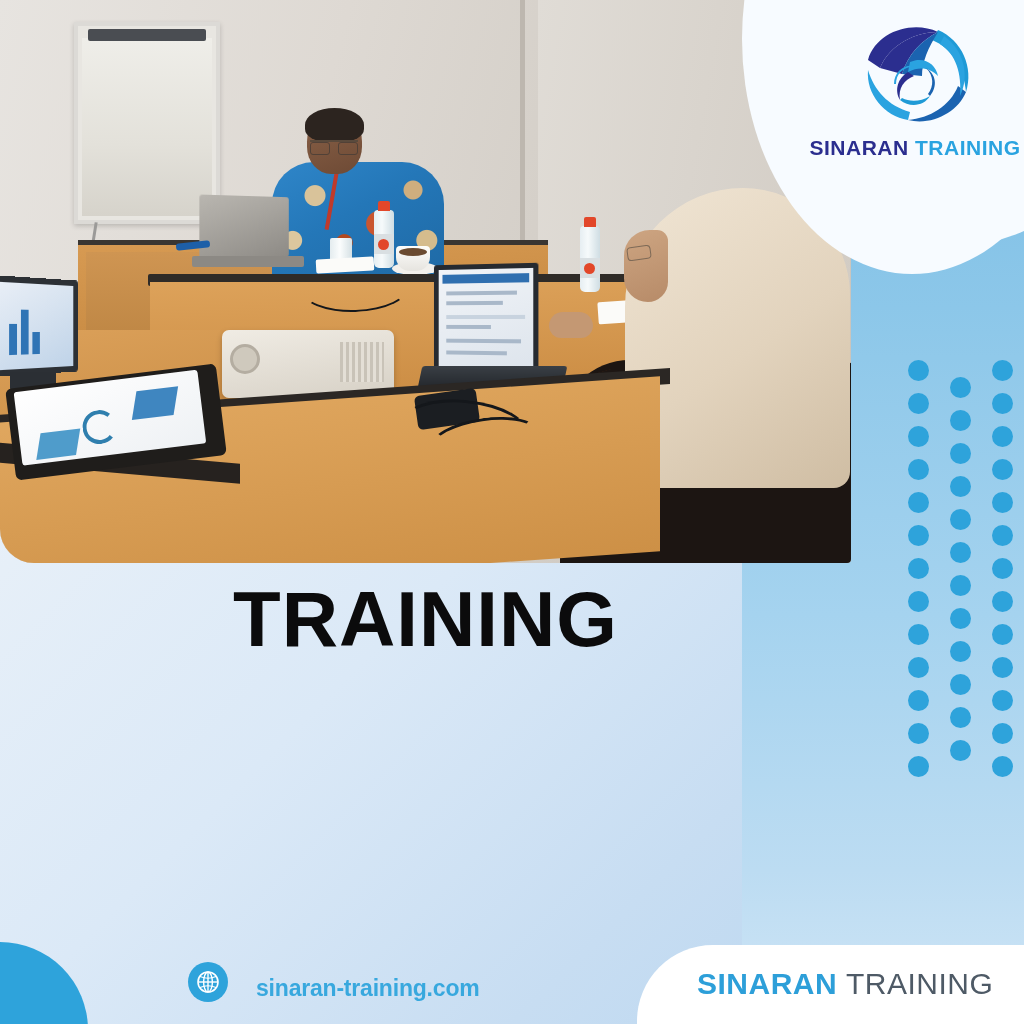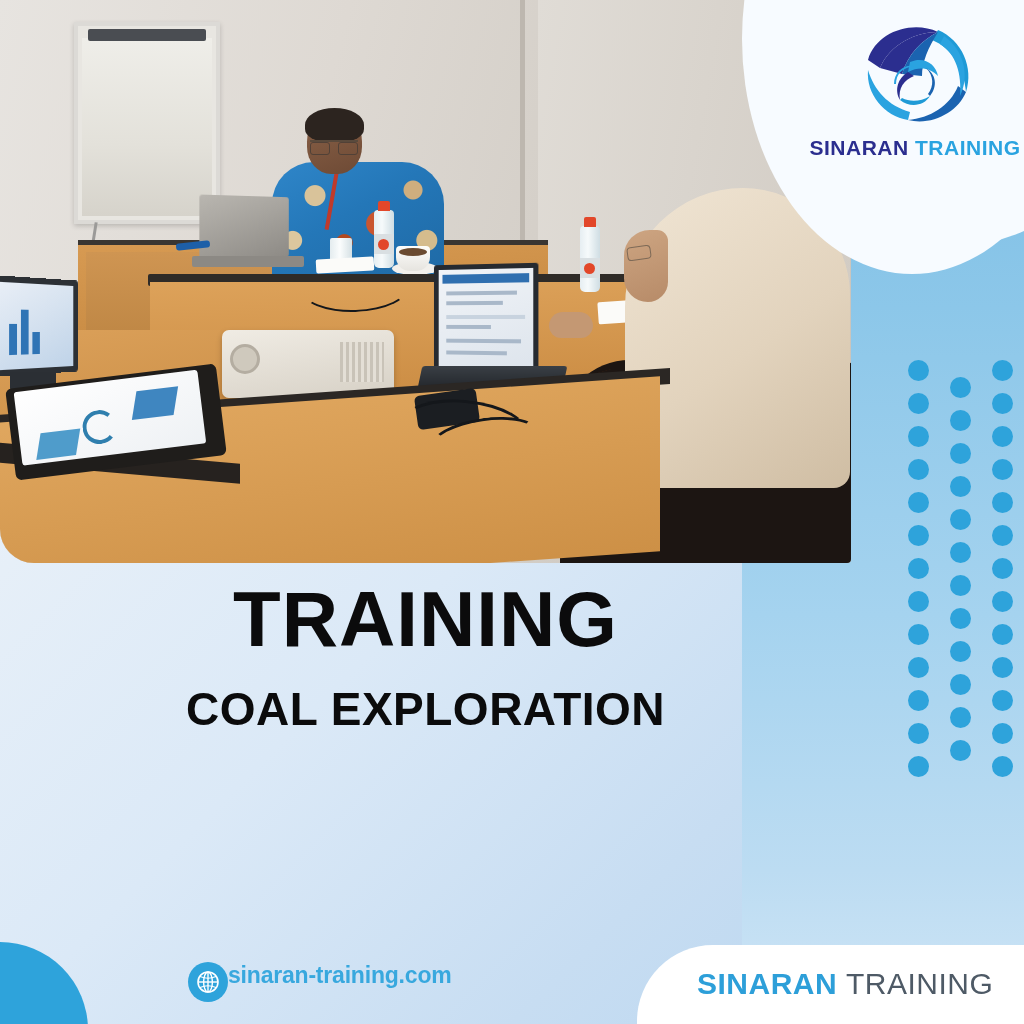"COAL EXPLORATION" div.title-sub { html: <div>COAL EXPLORATION</div> -> none }
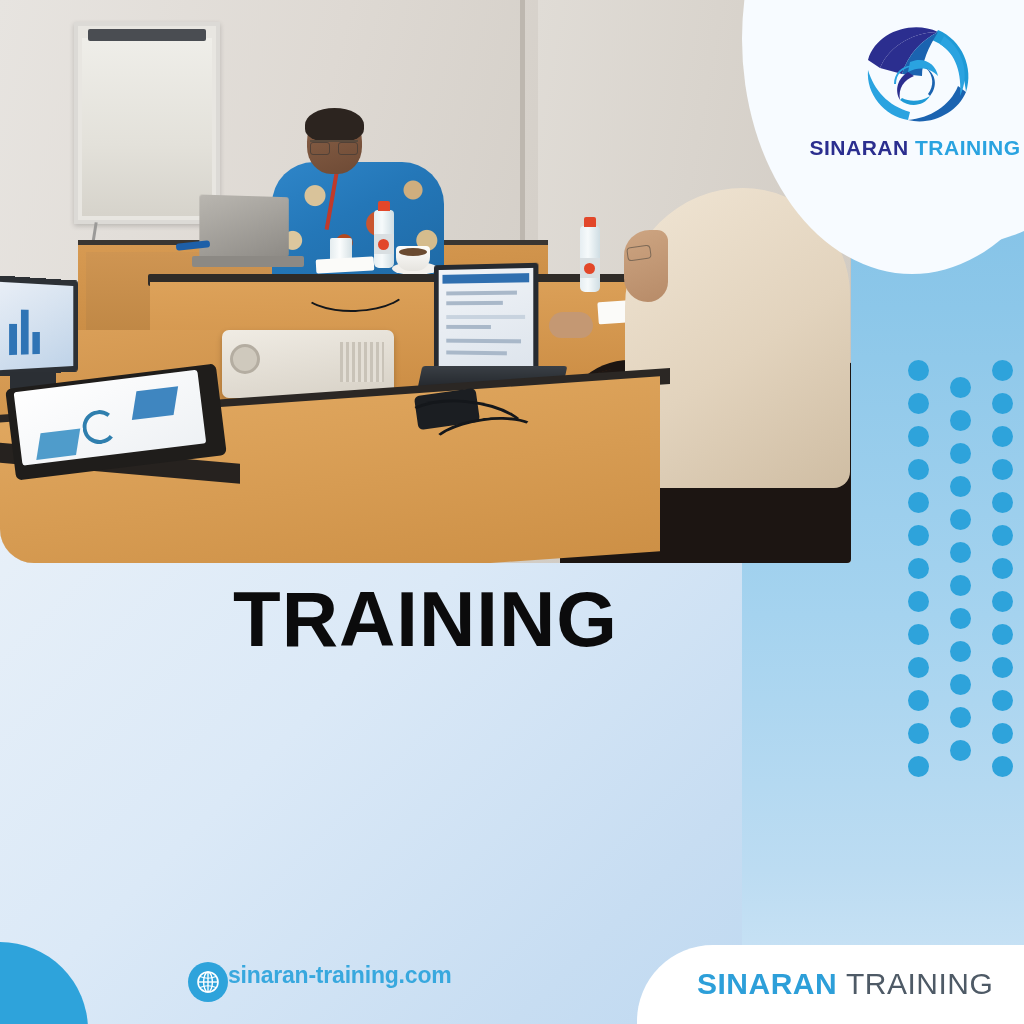"sinaran-training.com" .web-row { align-items: flex-start -> flex-end; gap: 0 -> 28px }
